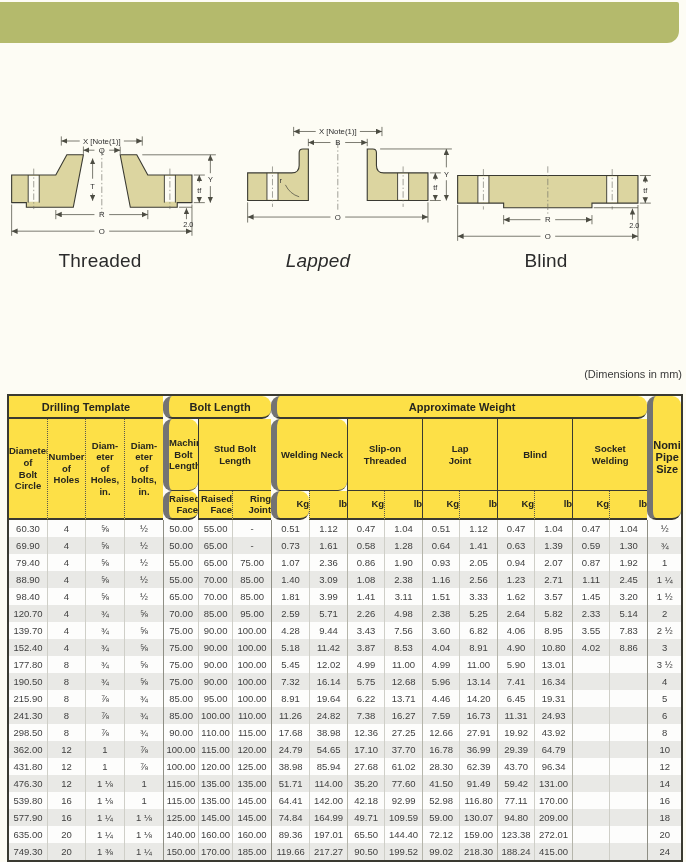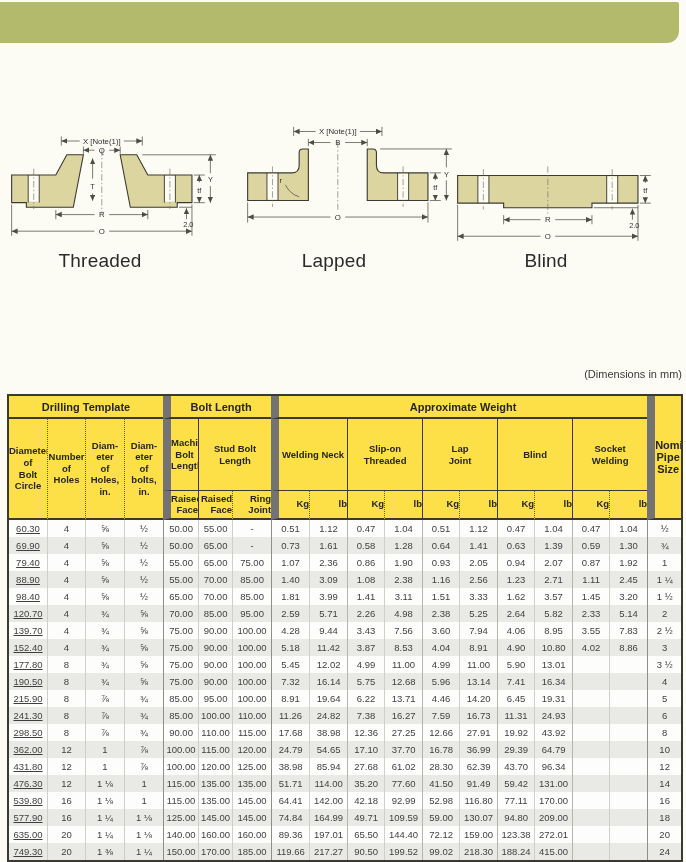"Lapped" #lbl-lapped { font-style: none -> italic; left: 244px -> 228px }
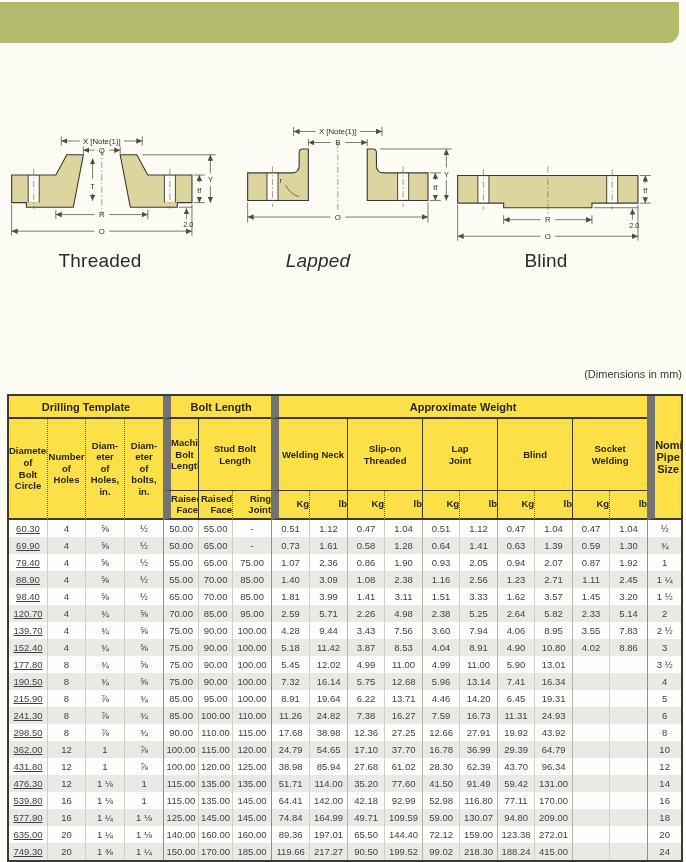"Bolt Length" .spec th.sl { border-left: 8px solid #737373 -> 6px solid #737373; border-radius: none -> 9px }
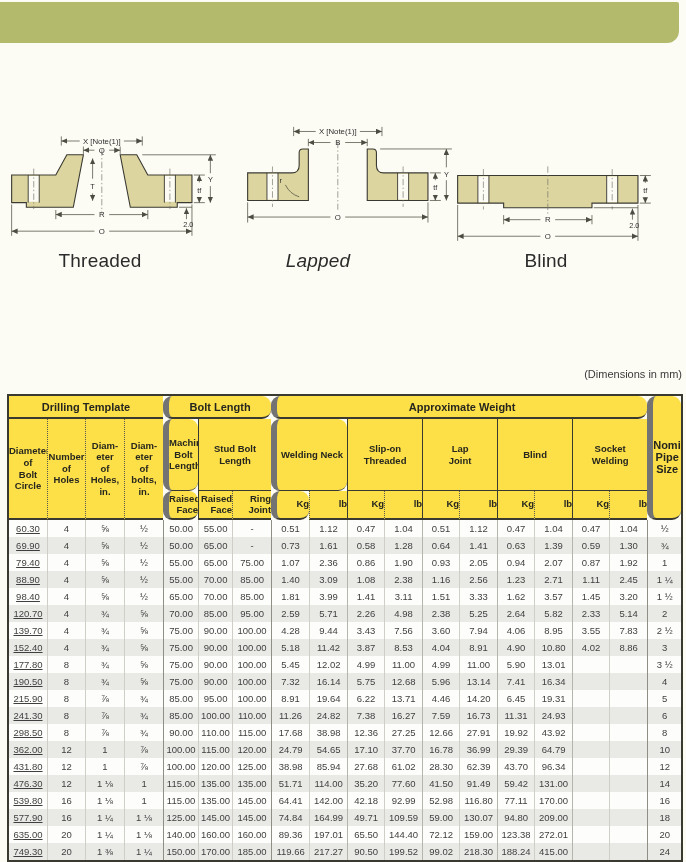"60.30" .spec tbody td.b0 { text-decoration: underline -> none }
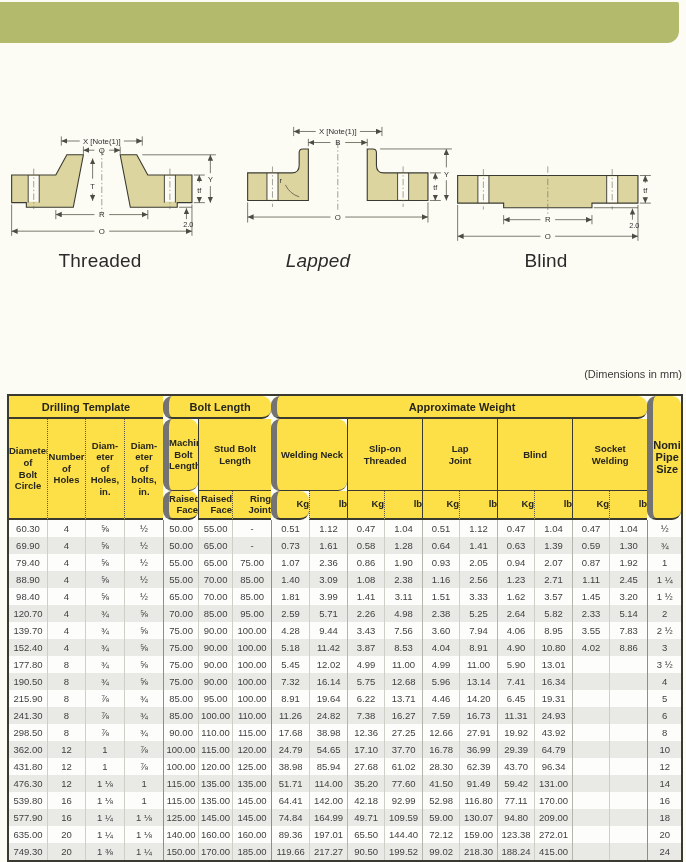"7.94" td { text: 7.94 -> 6.82 }
